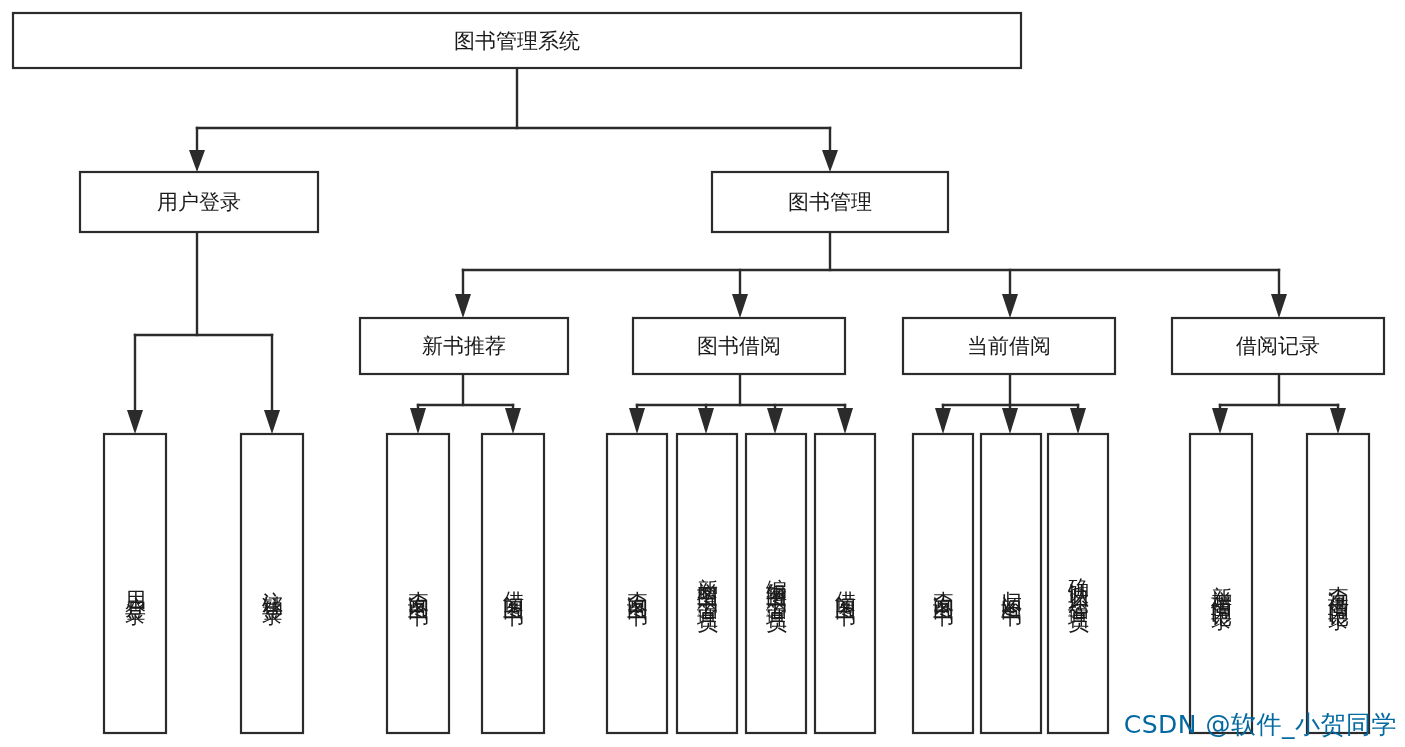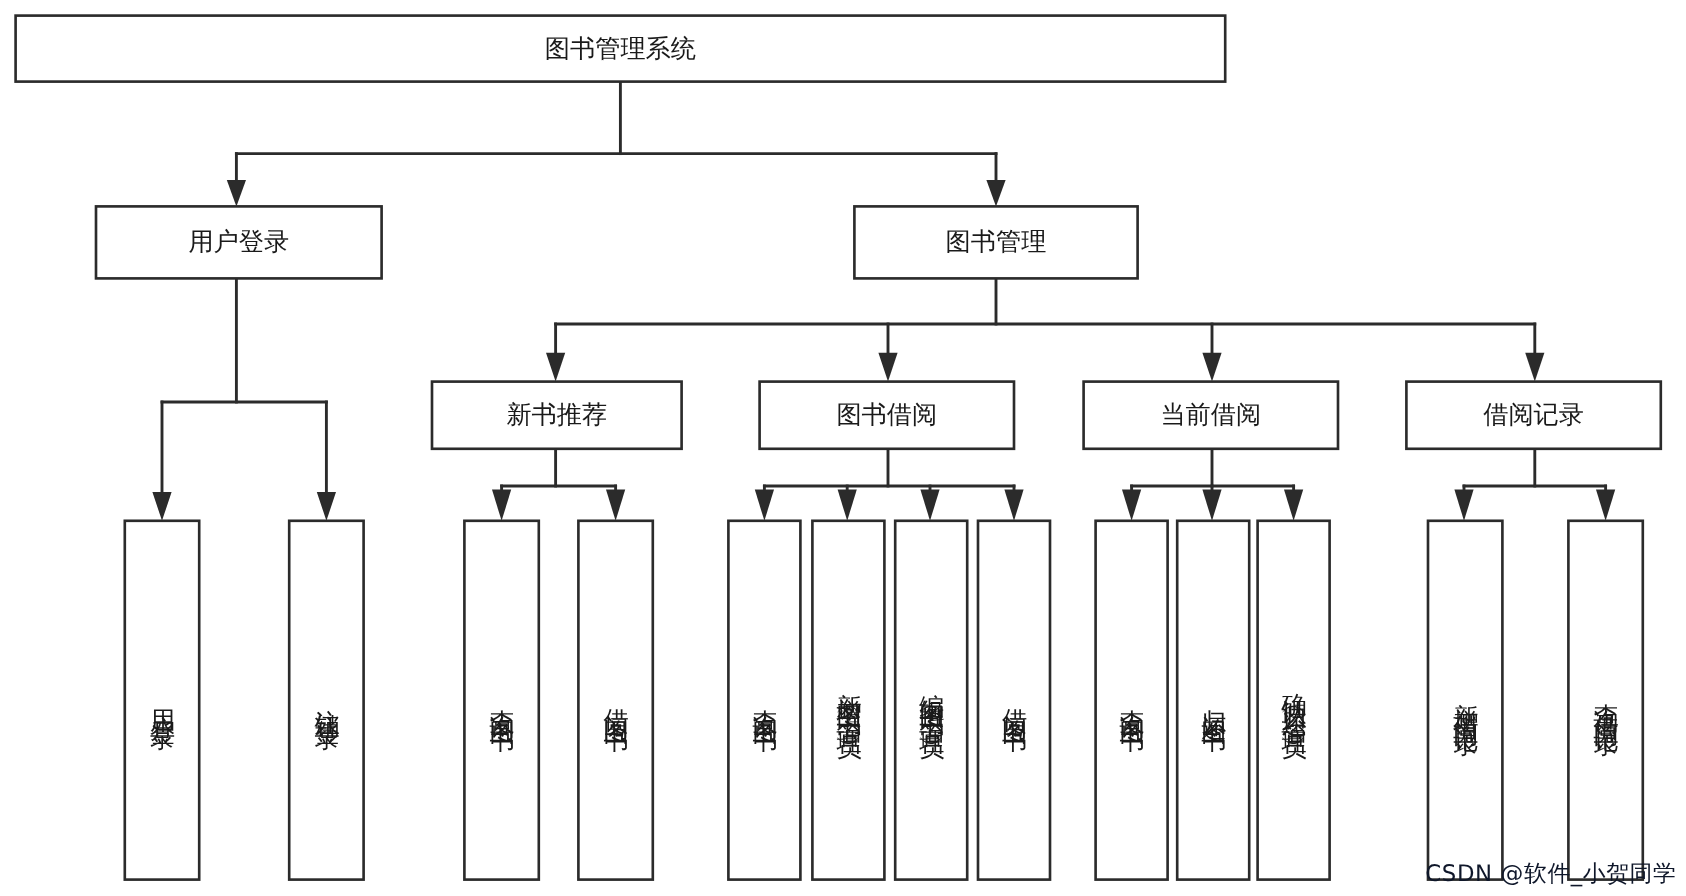"CSDN @软件_小贺同学" .watermark { color: #0f172a -> #0369a1; font-size: 19px -> 25px }
